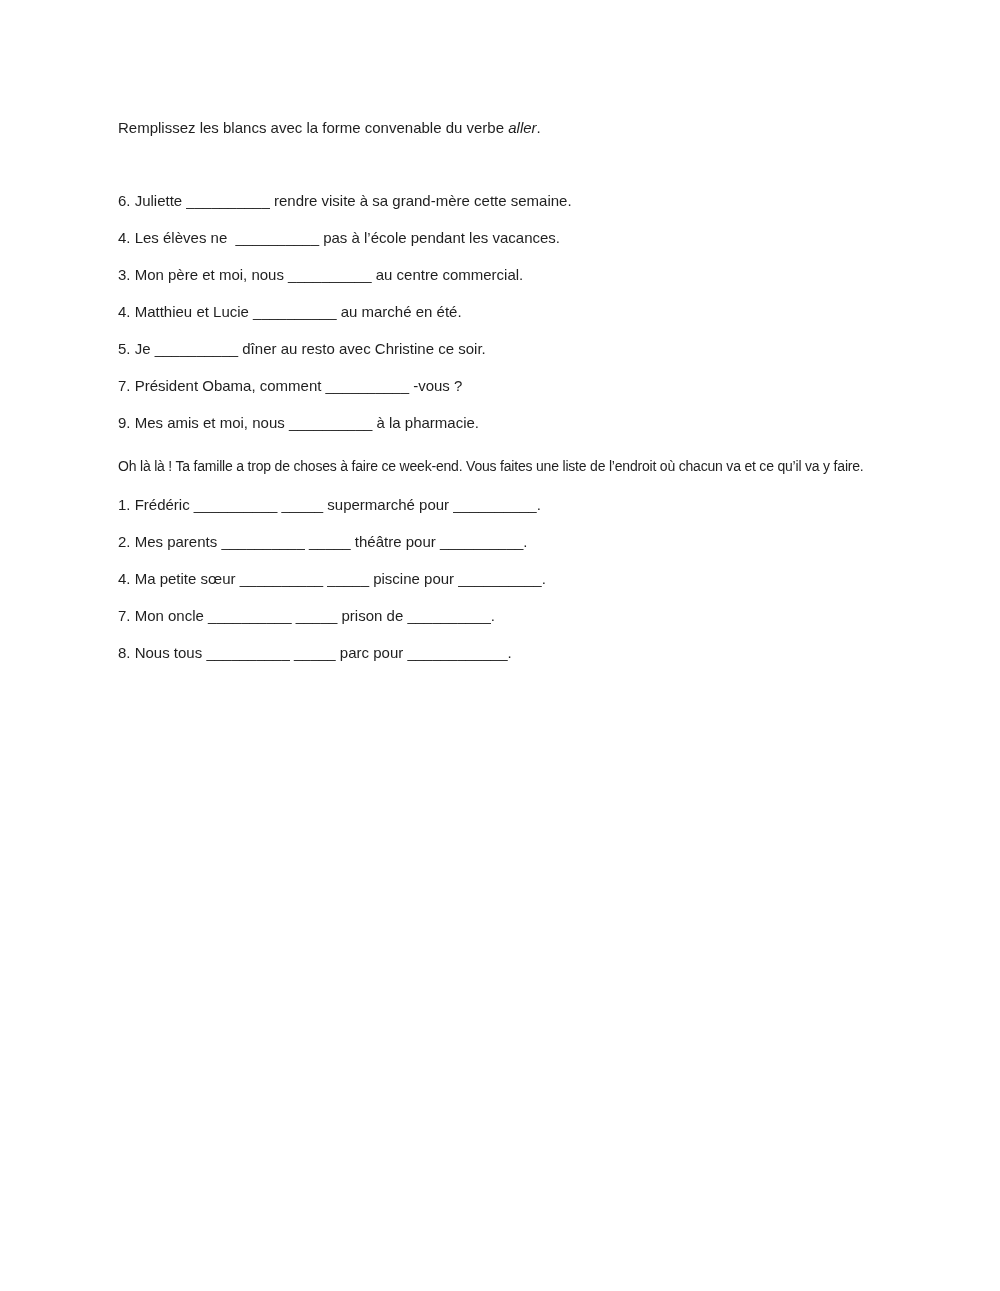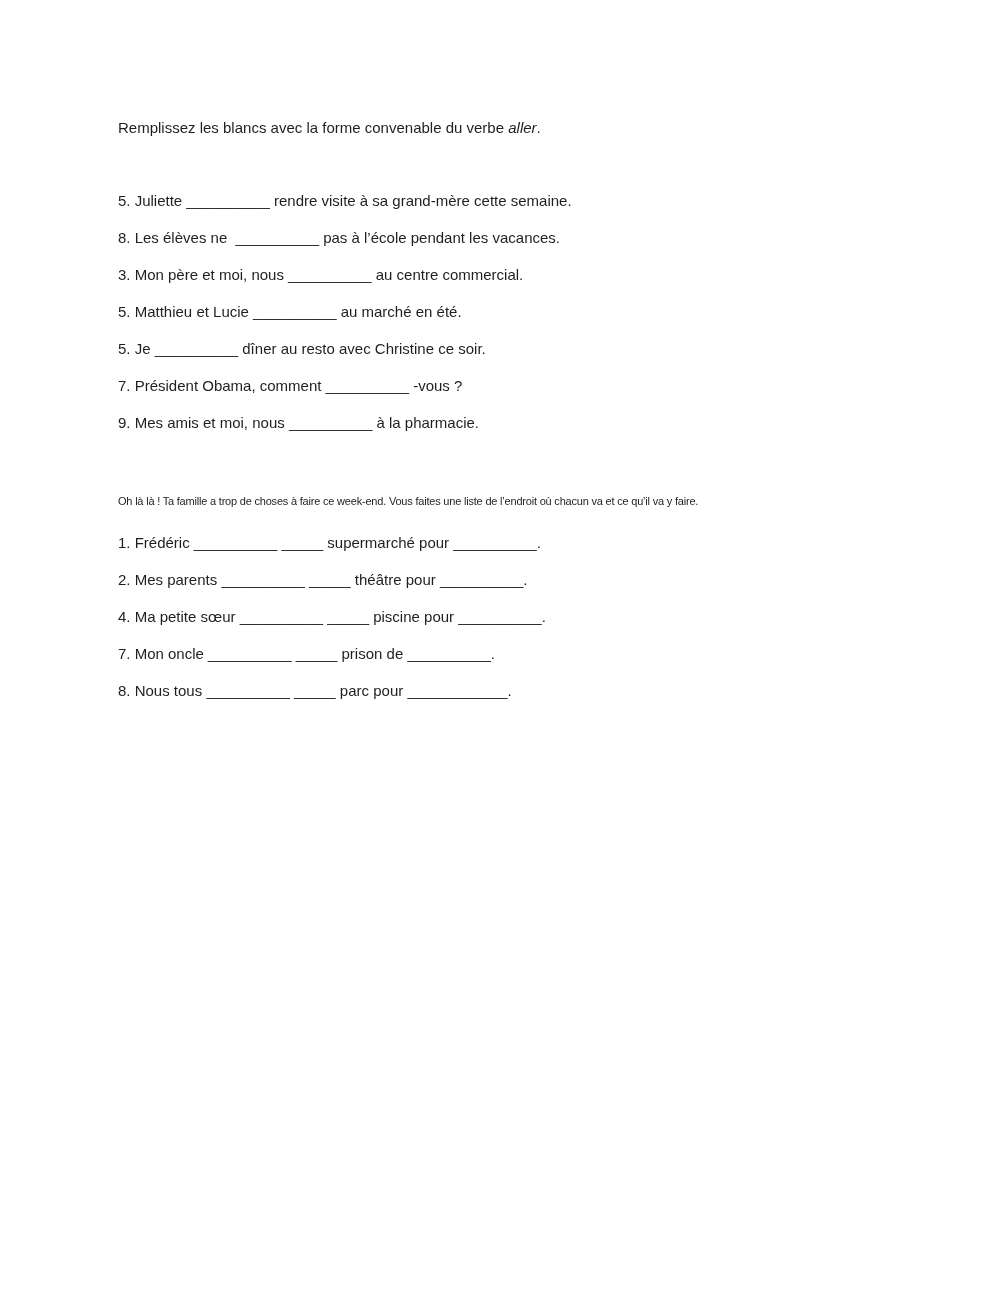"5. Juliette __________ rendre visite" p.item { text: 5 -> 6 }
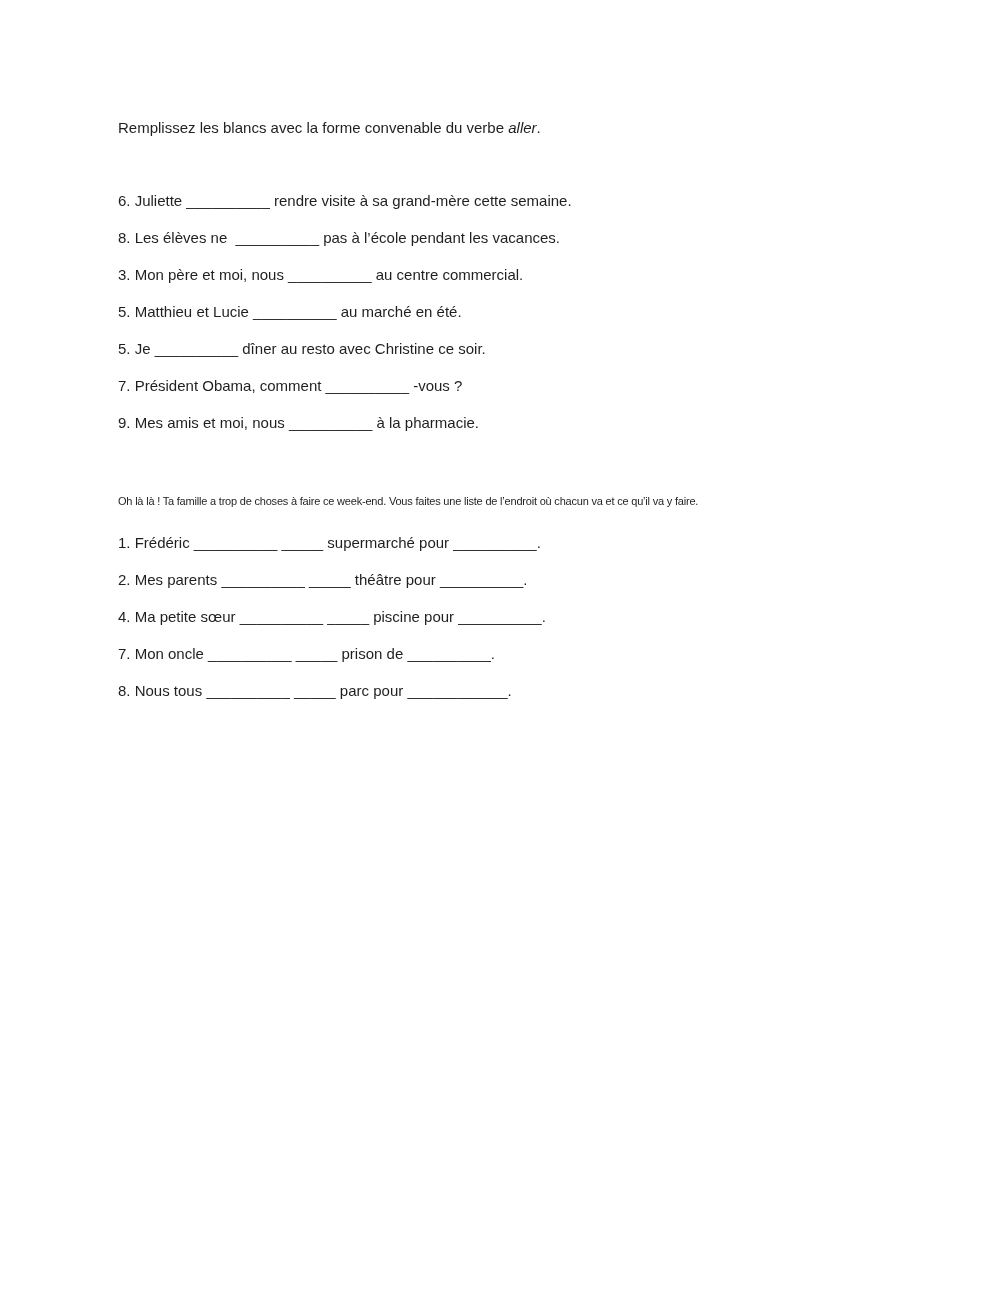"8. Les élèves ne __________" p.item { text: 8 -> 4 }
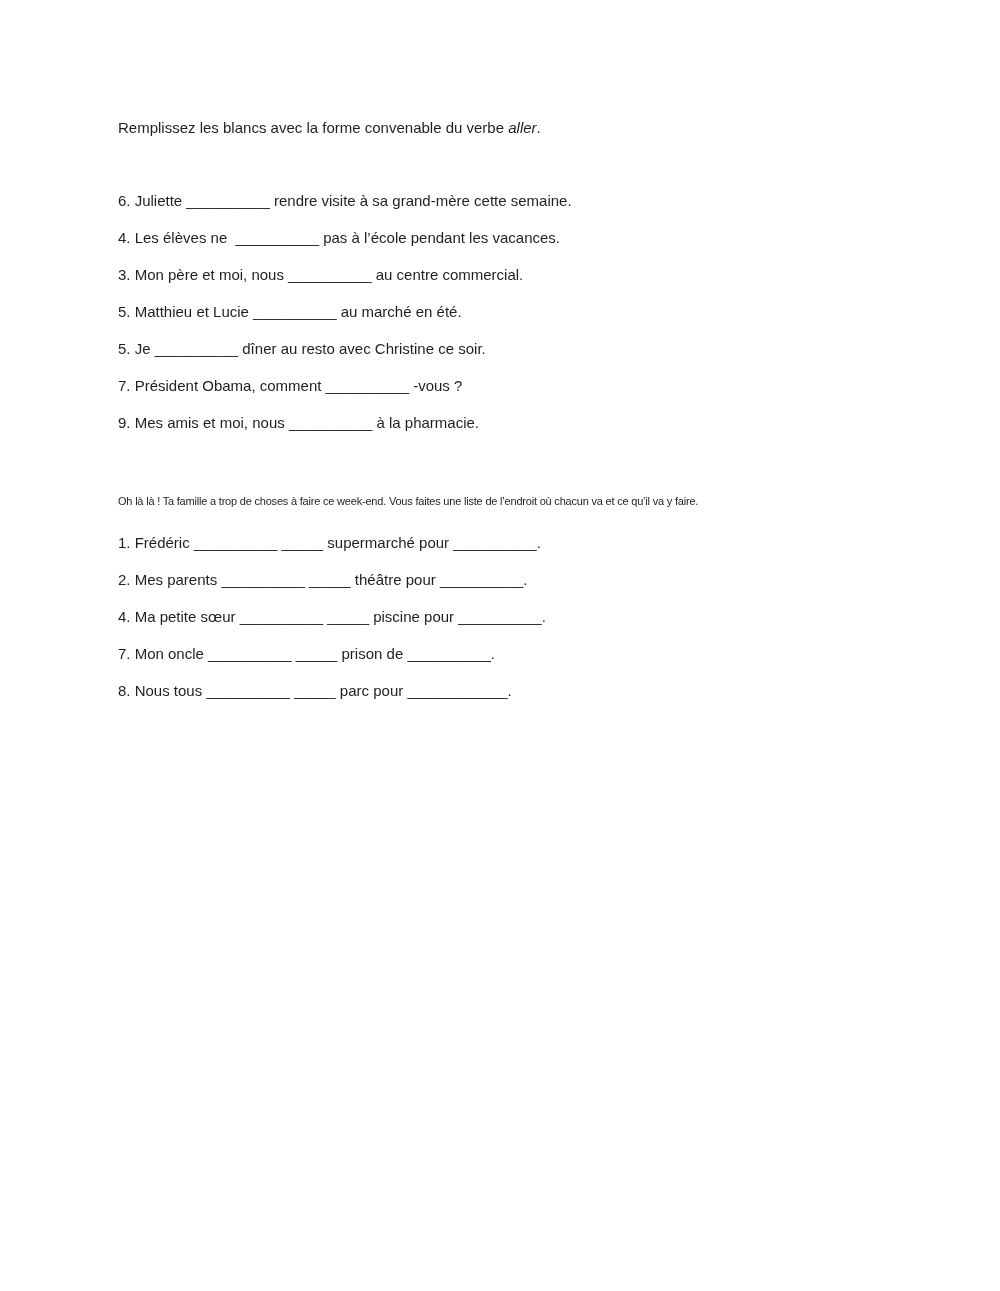"5. Matthieu et Lucie __________" p.item { text: 5 -> 4 }
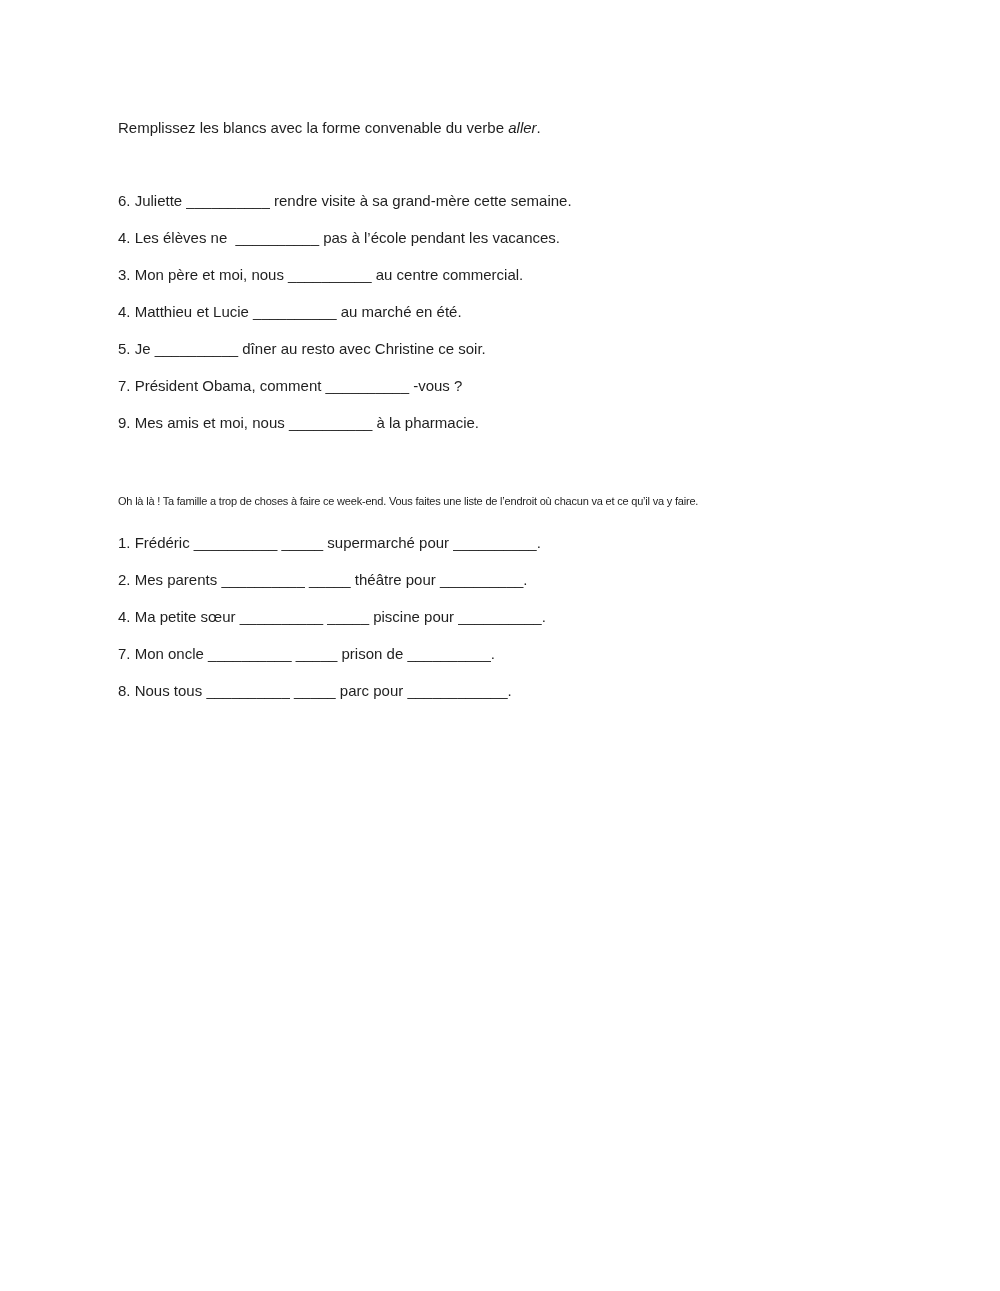"Oh là là ! Ta" .intro { font-size: 11px -> 14px; line-height: 29px -> 23px; margin-top: 54px -> 22px }
